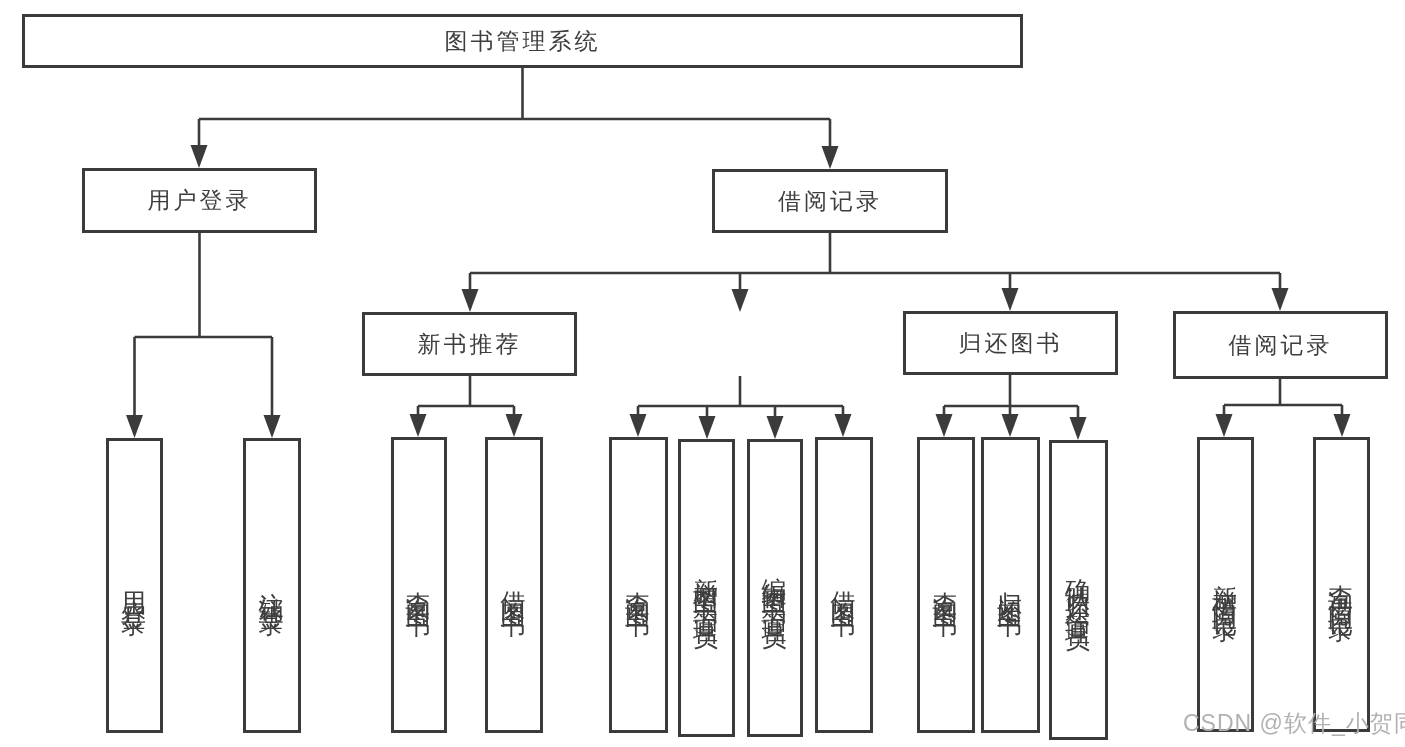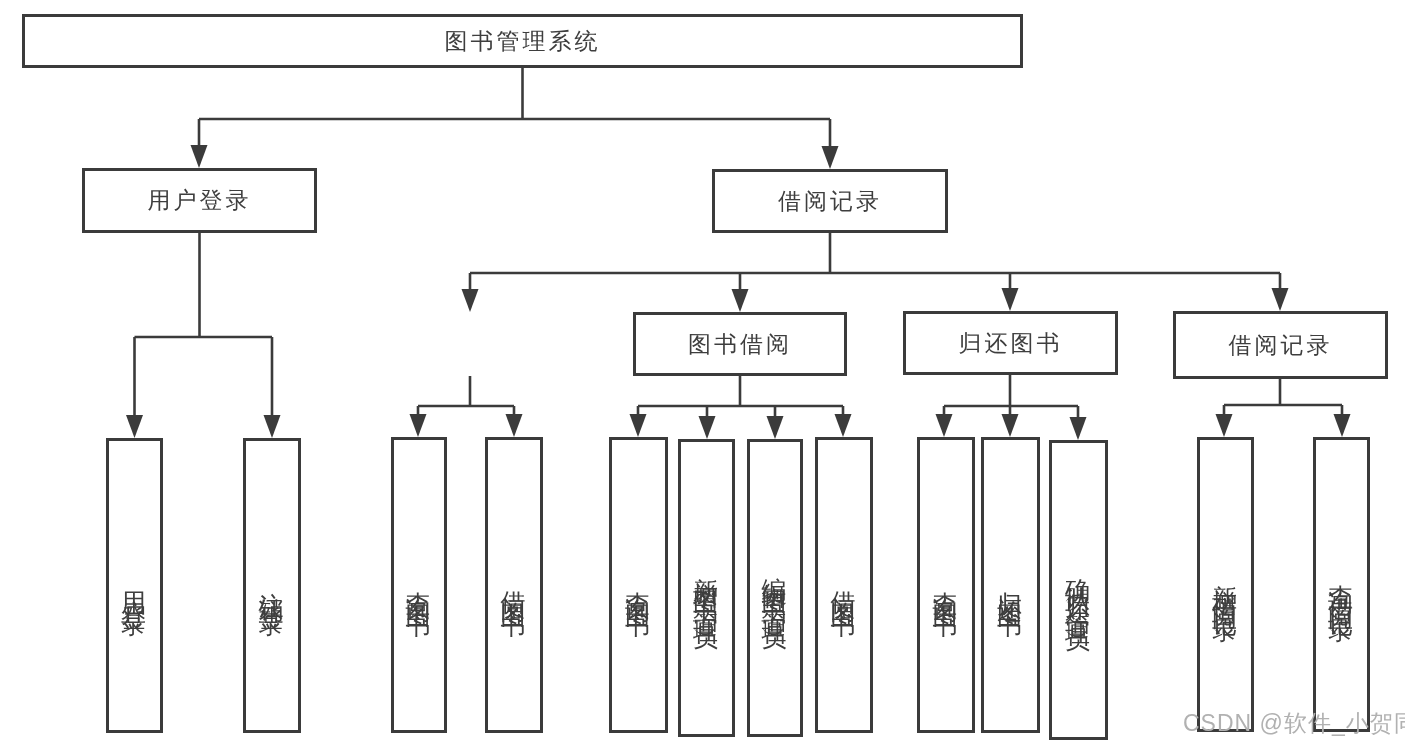"新书推荐" div.node { html: none -> <div> <span>新书推荐</span> </div> }
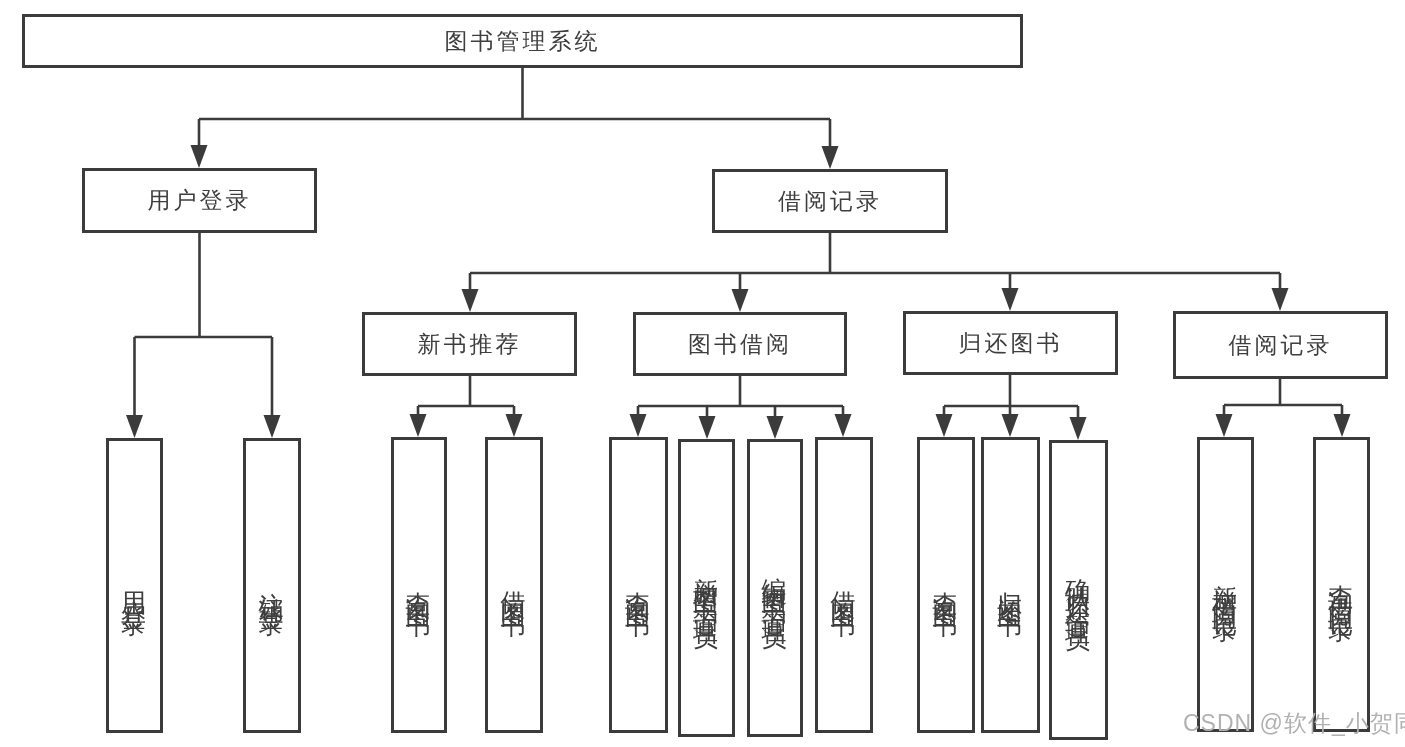"图书借阅" div.node { html: <div> <span>图书借阅</span> </div> -> none }
